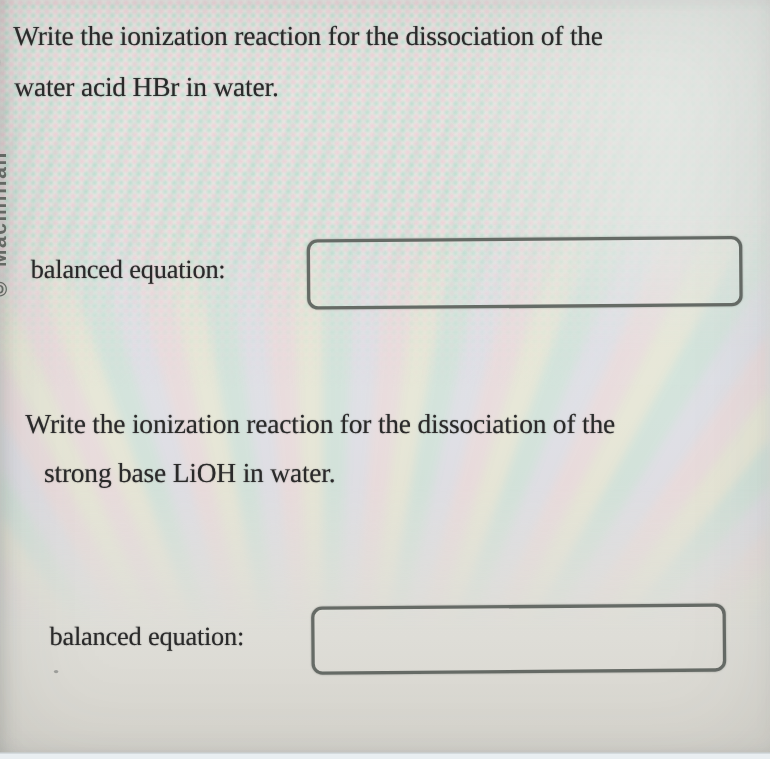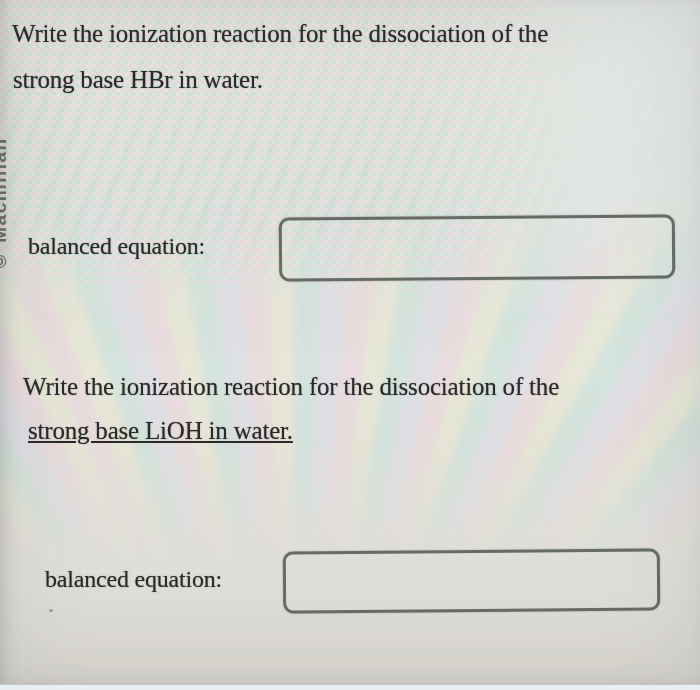"strong base HBr in water." div.qline { text: strong base -> water acid }
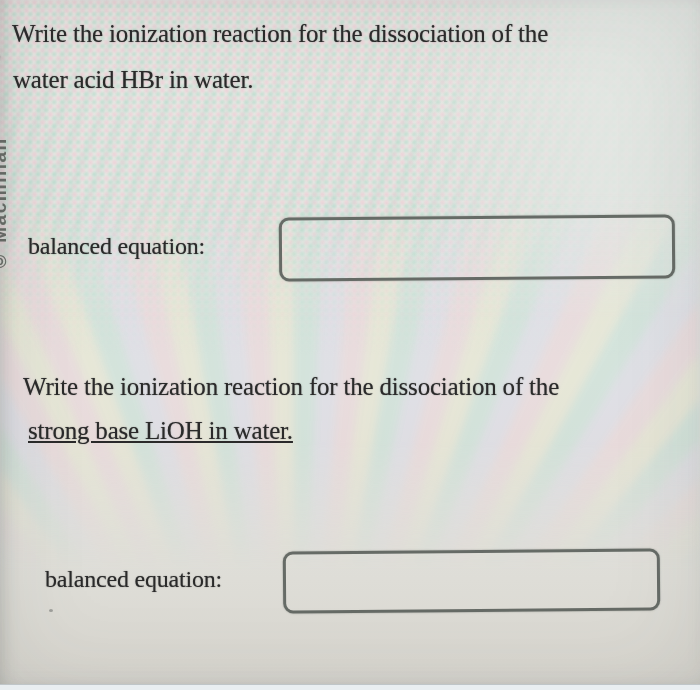"strong base LiOH in water." .q2-l2 { left: 28px -> 40px; text-decoration: underline -> none }
